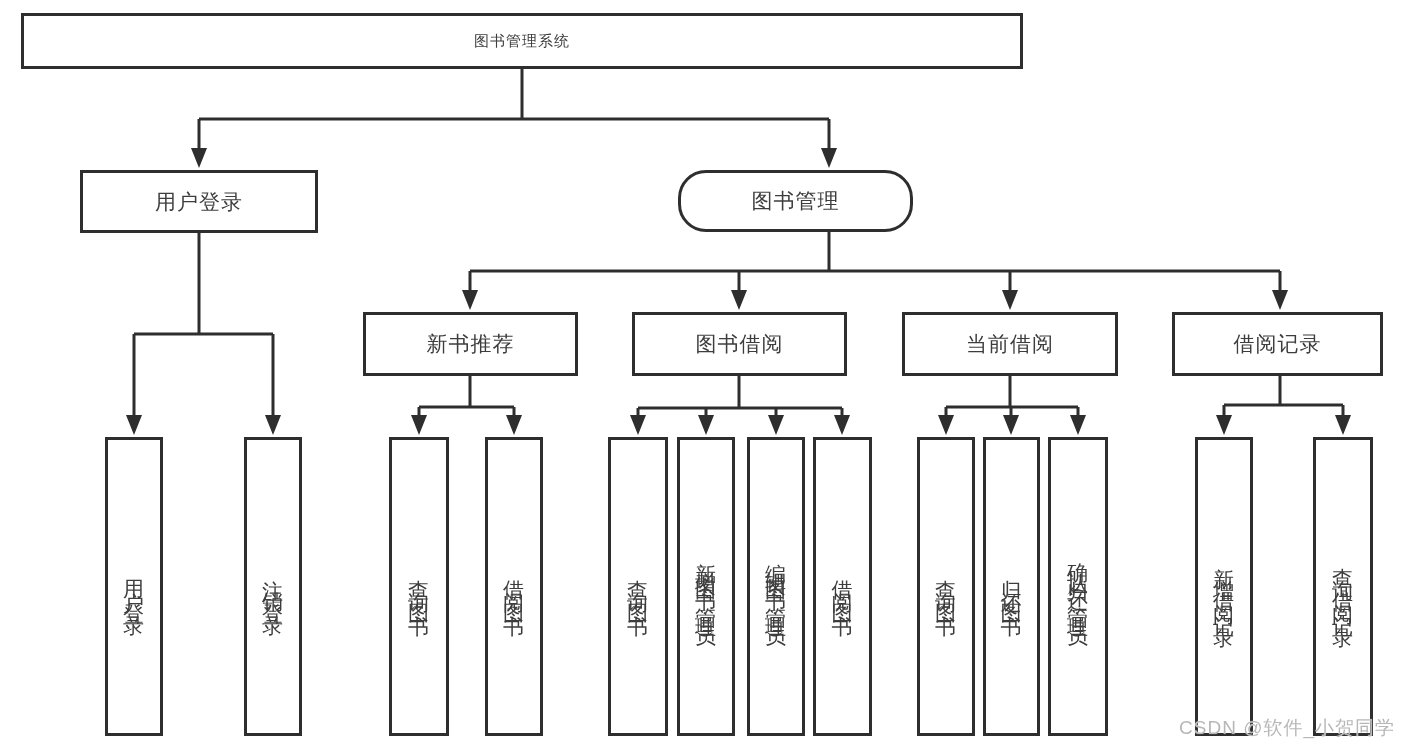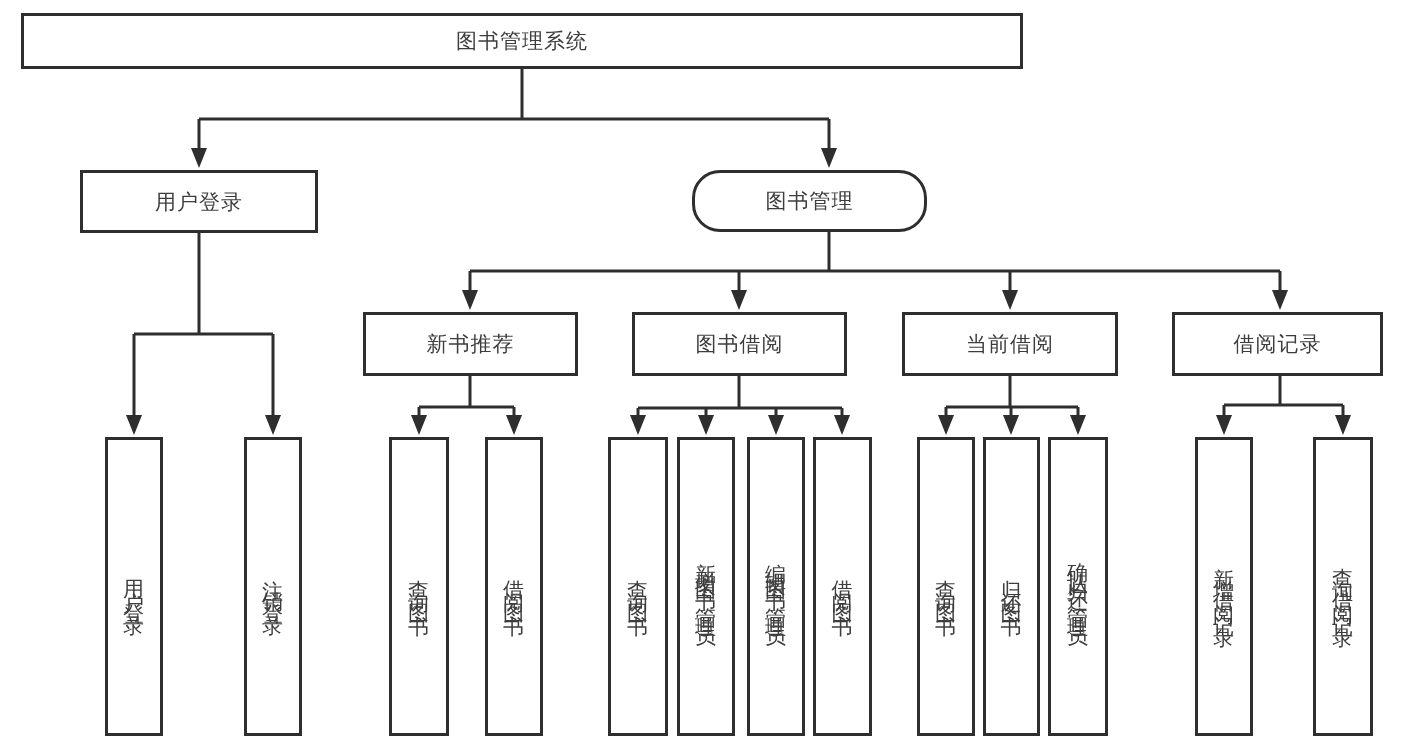"图书管理系统" .node-root { font-size: 21px -> 15px }
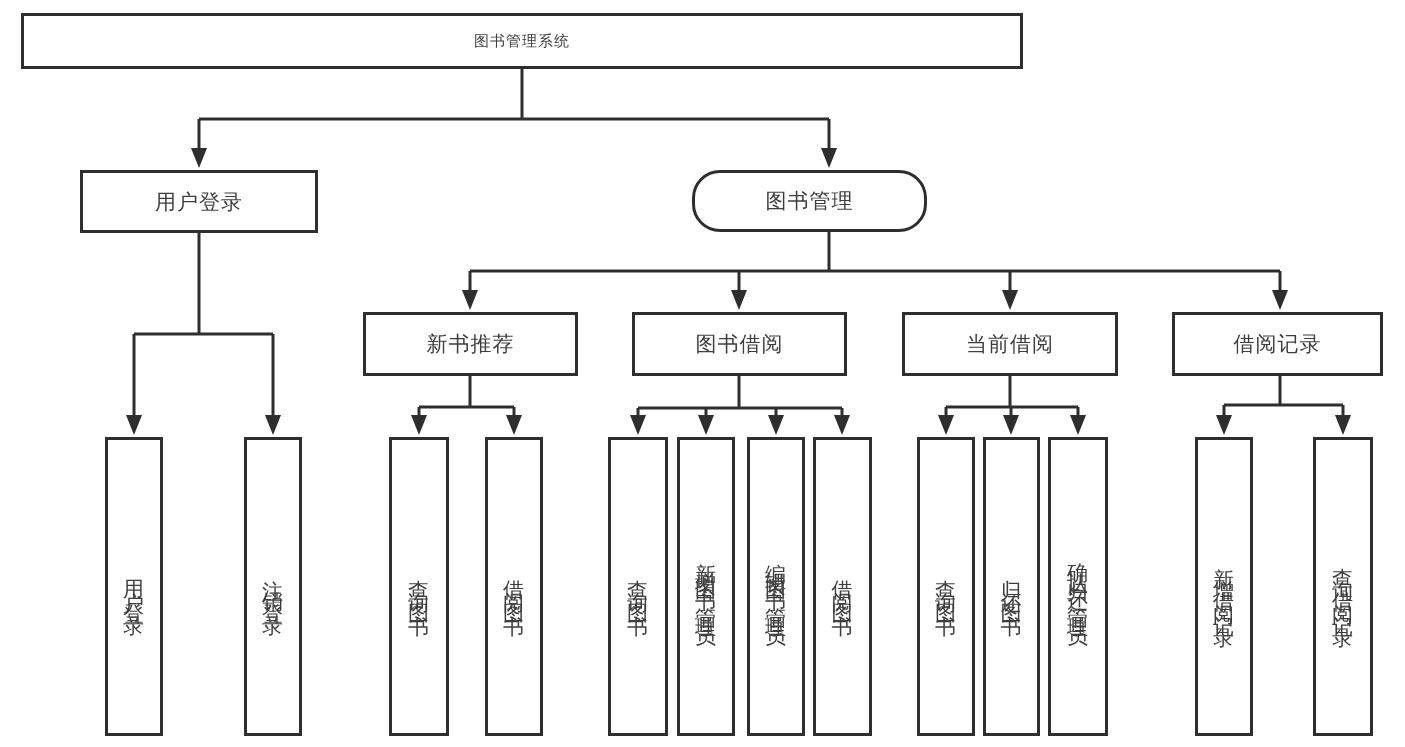"图书管理" div.node { left: 692px -> 678px }
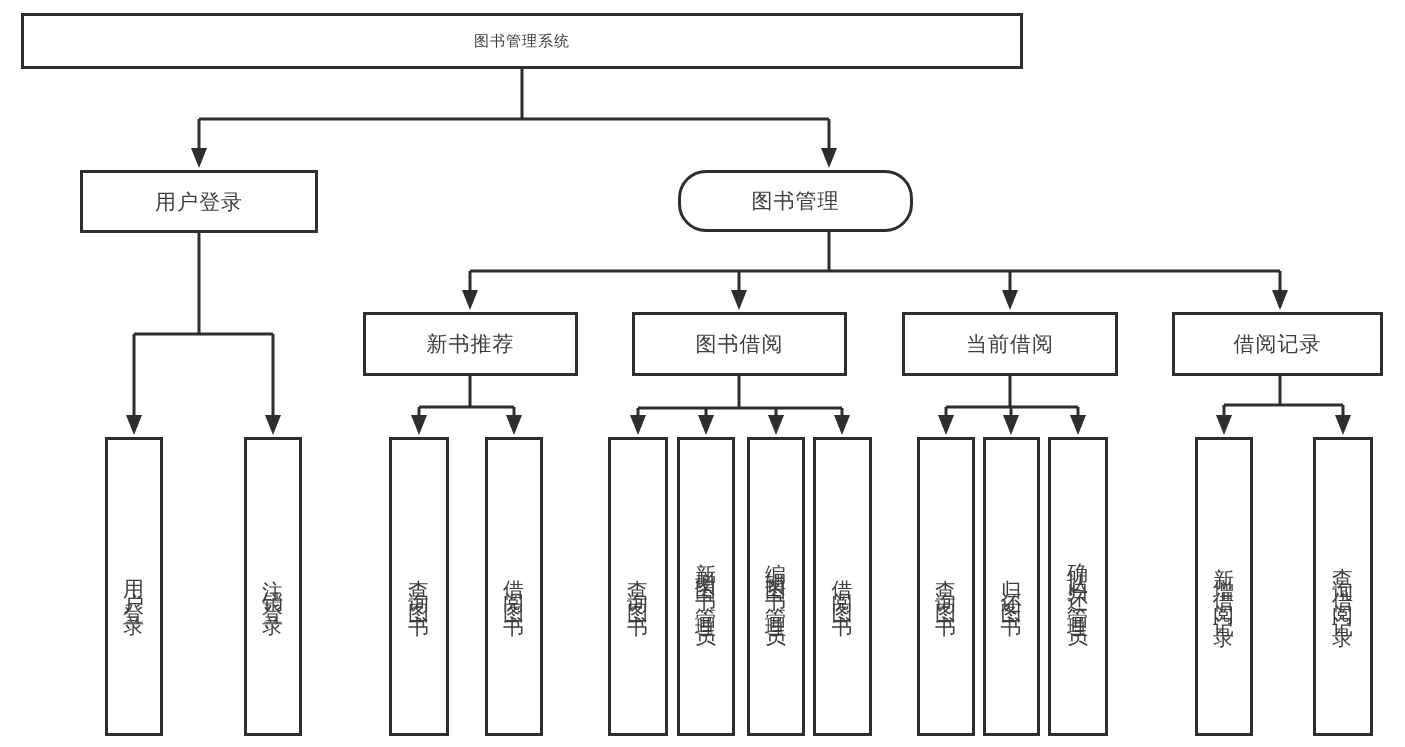"CSDN @软件_小贺同学" div.watermark { html: none -> <div>CSDN @软件_小贺同学</div> }
